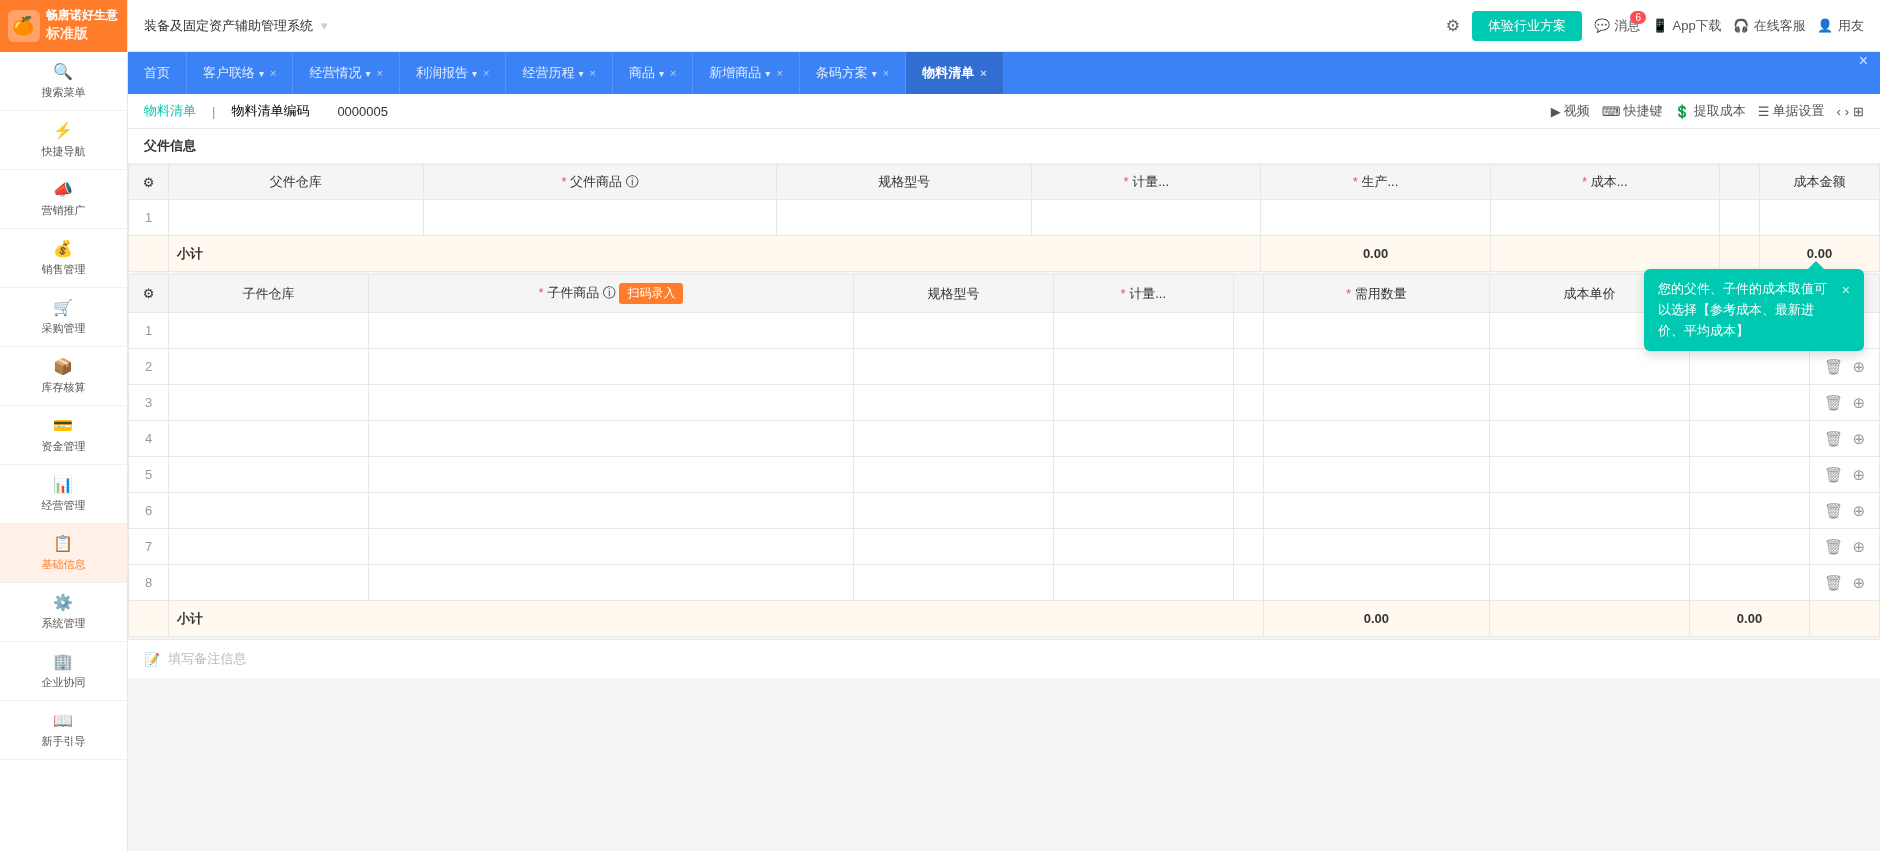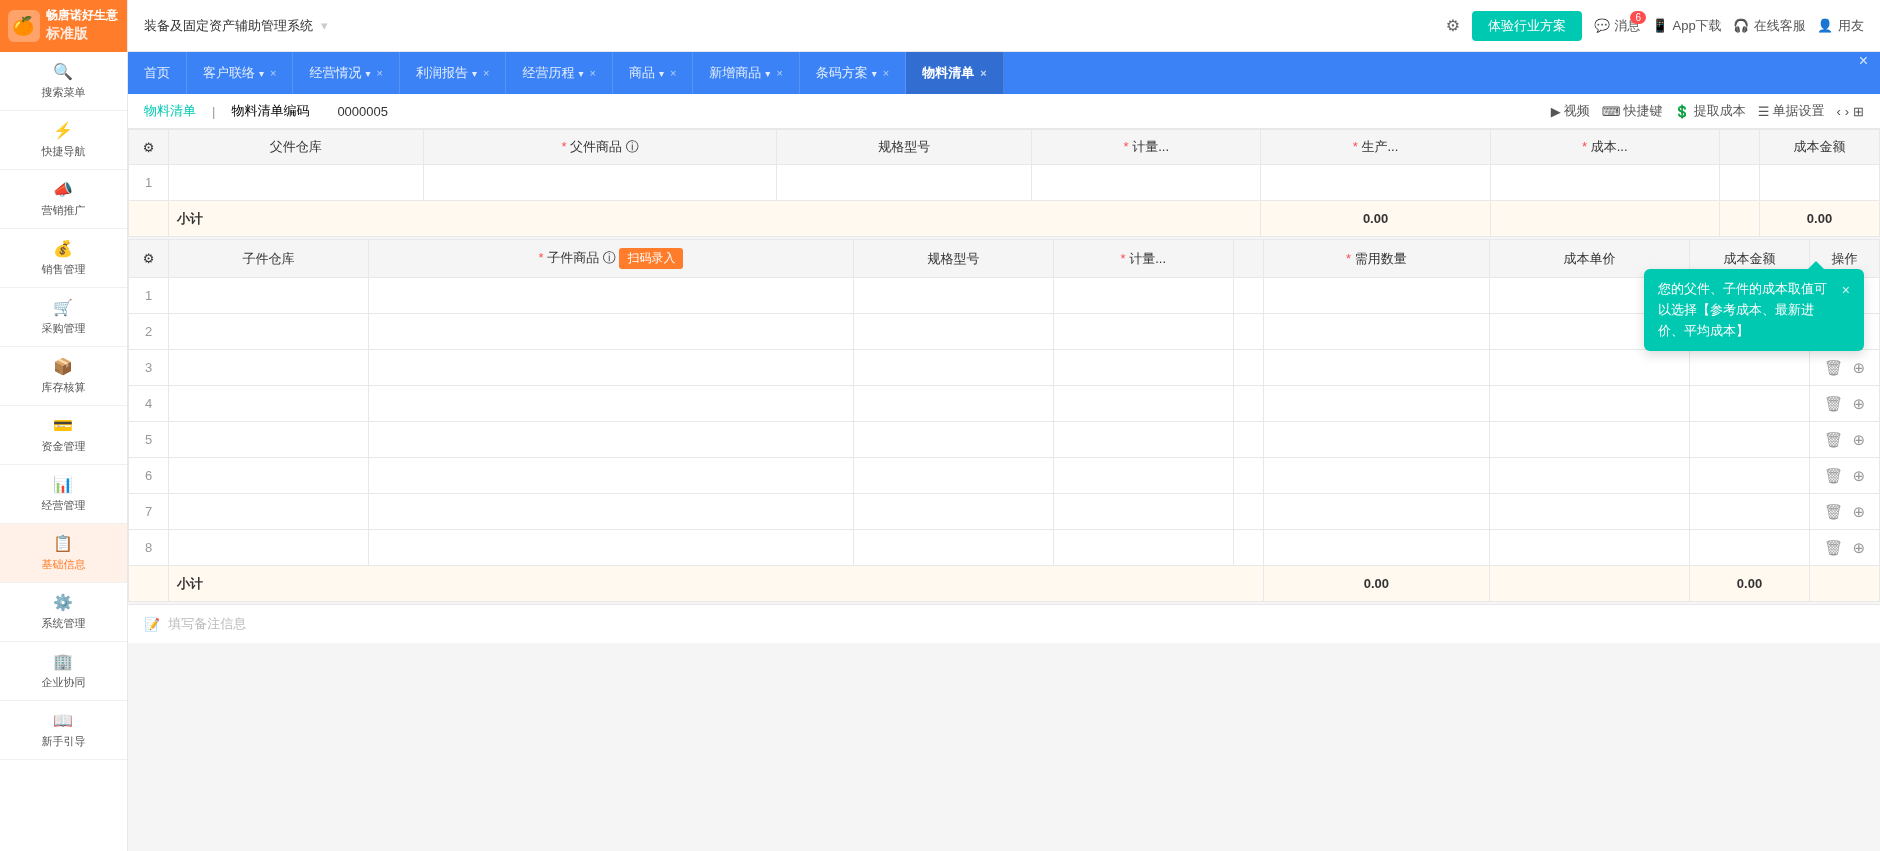"父件信息" div.section-title { html: none -> <div>父件信息</div> }
